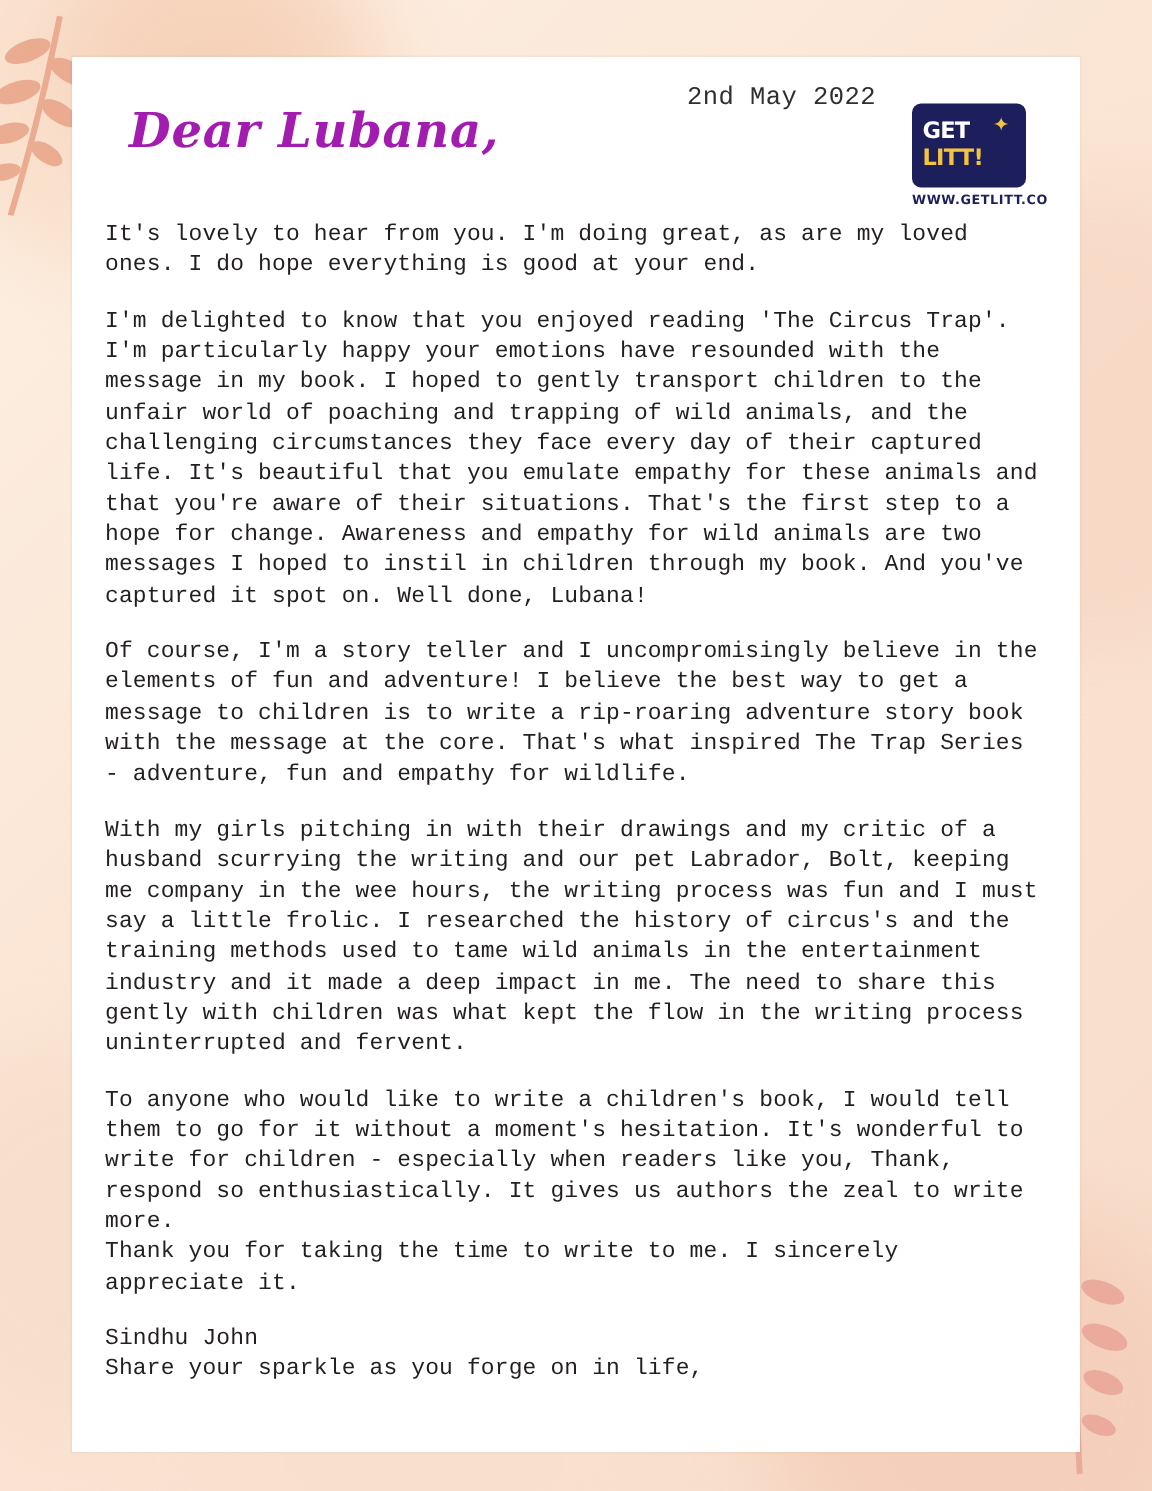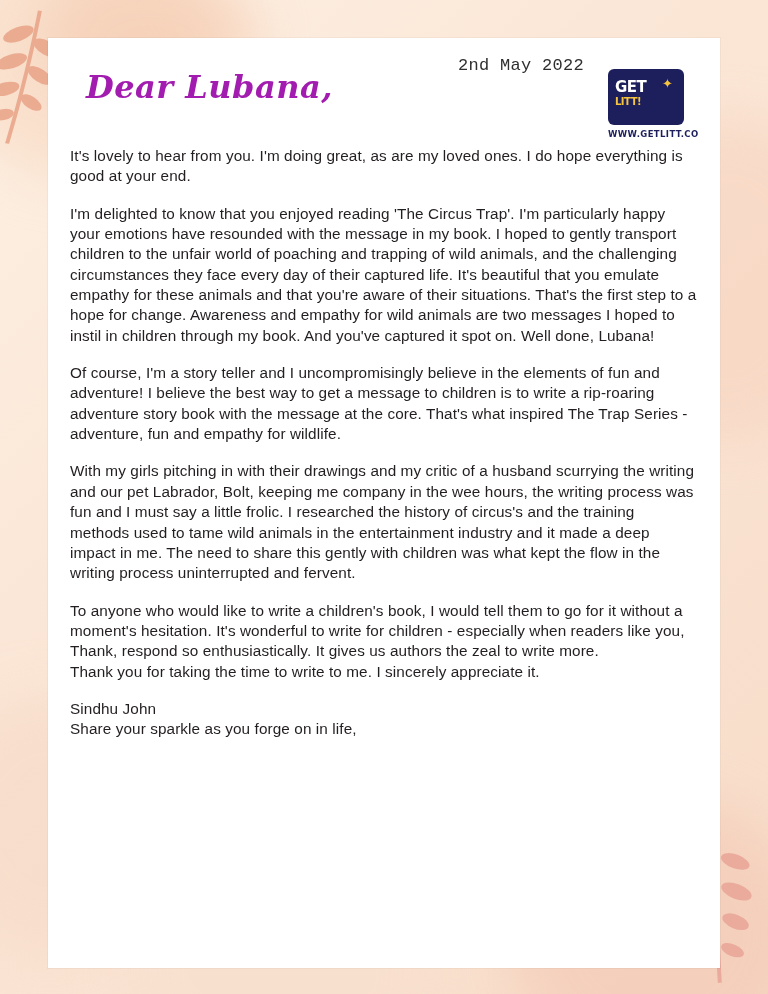"LITT!" .logo-litt { font-size: 10px -> 15px }
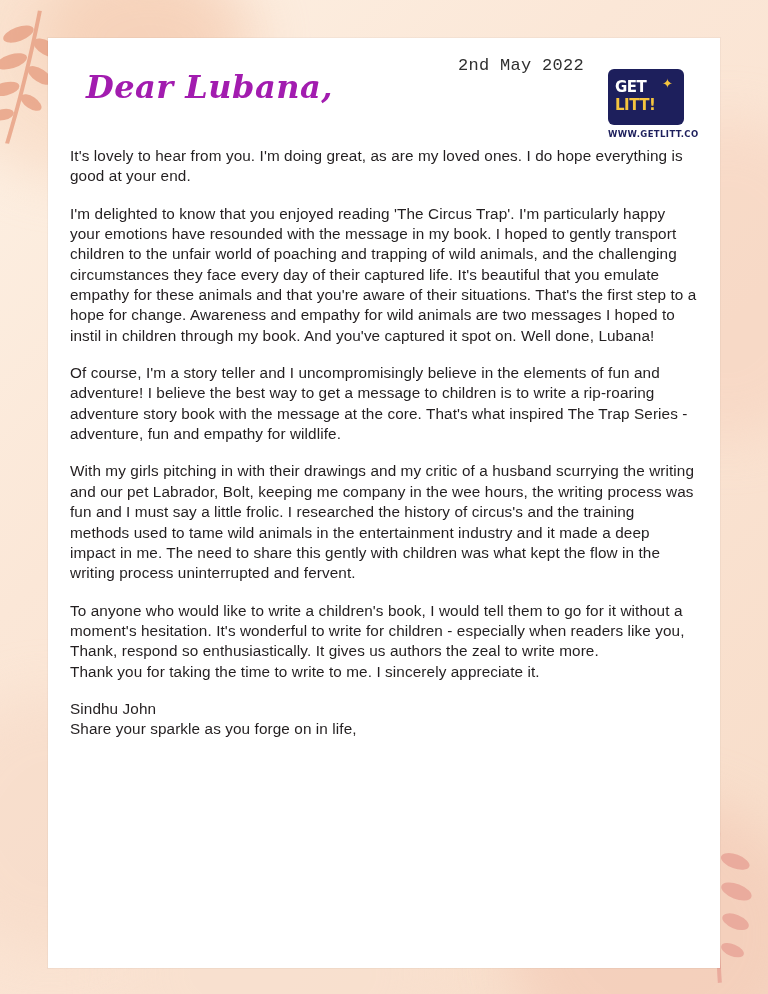"It's lovely to hear from" .body-text { font-family: Liberation Sans, sans-serif -> Liberation Mono, monospace }
